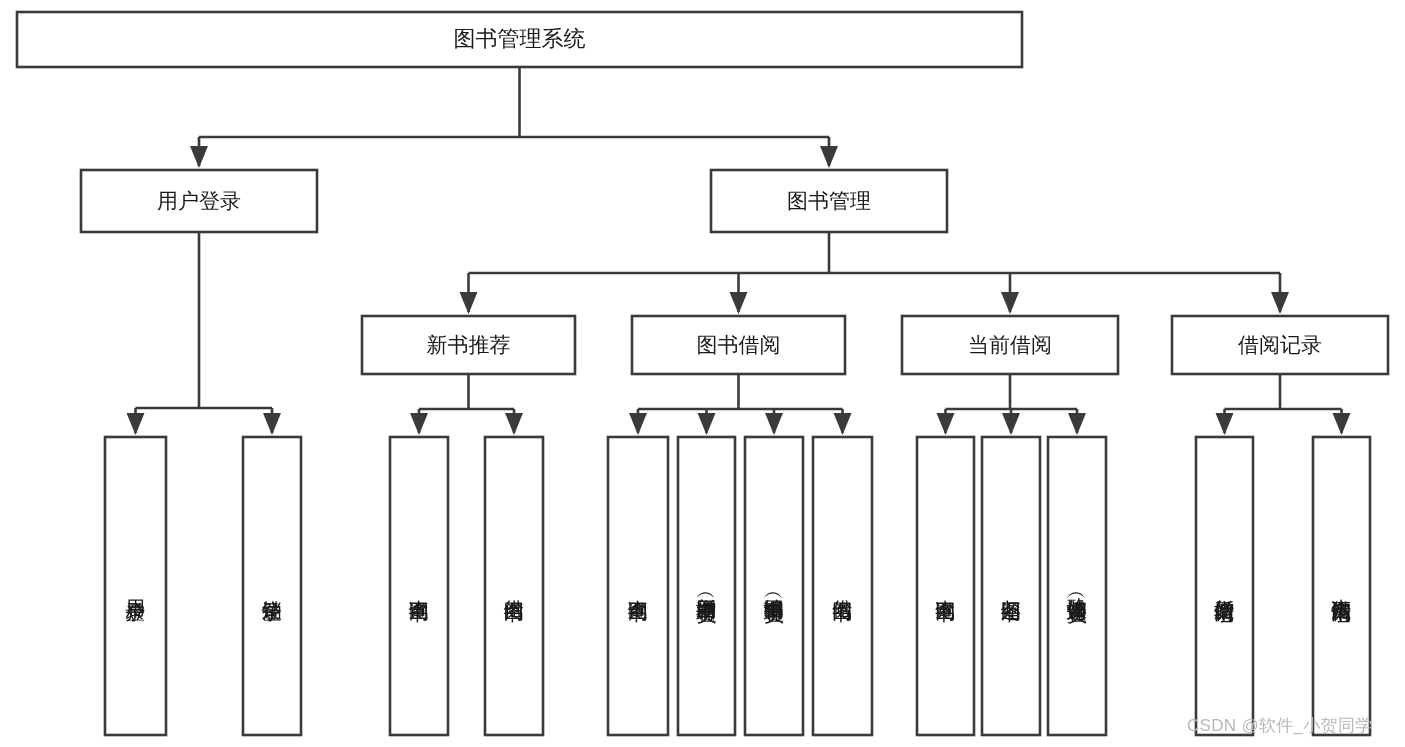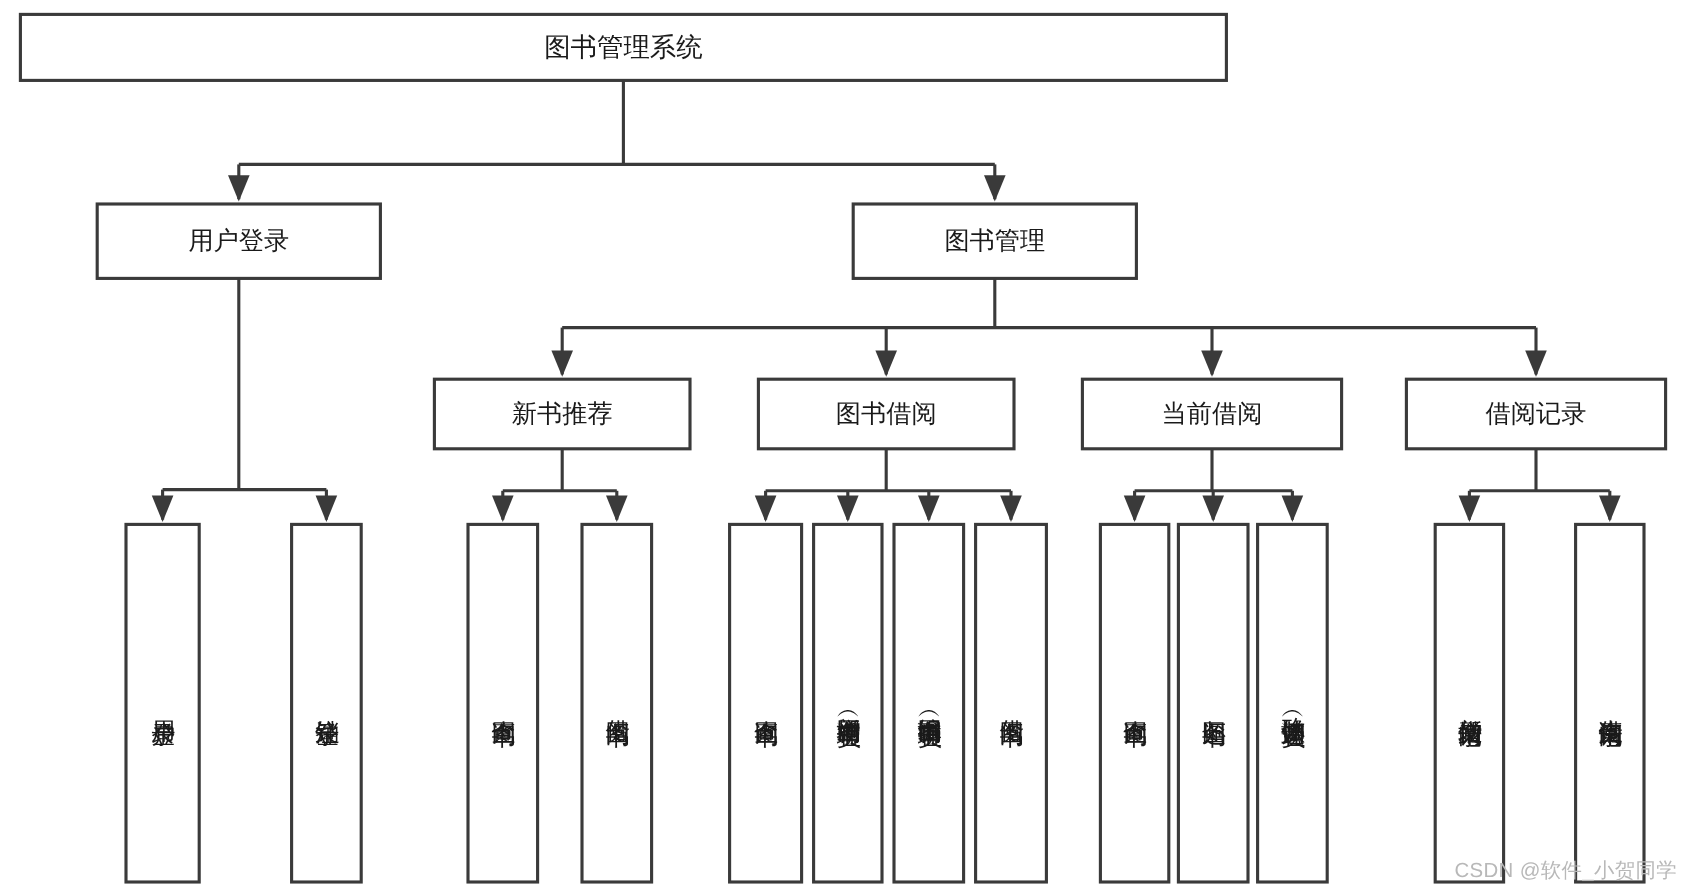"CSDN @软件_小贺同学" .watermark { left: 1212px -> 1187px }
